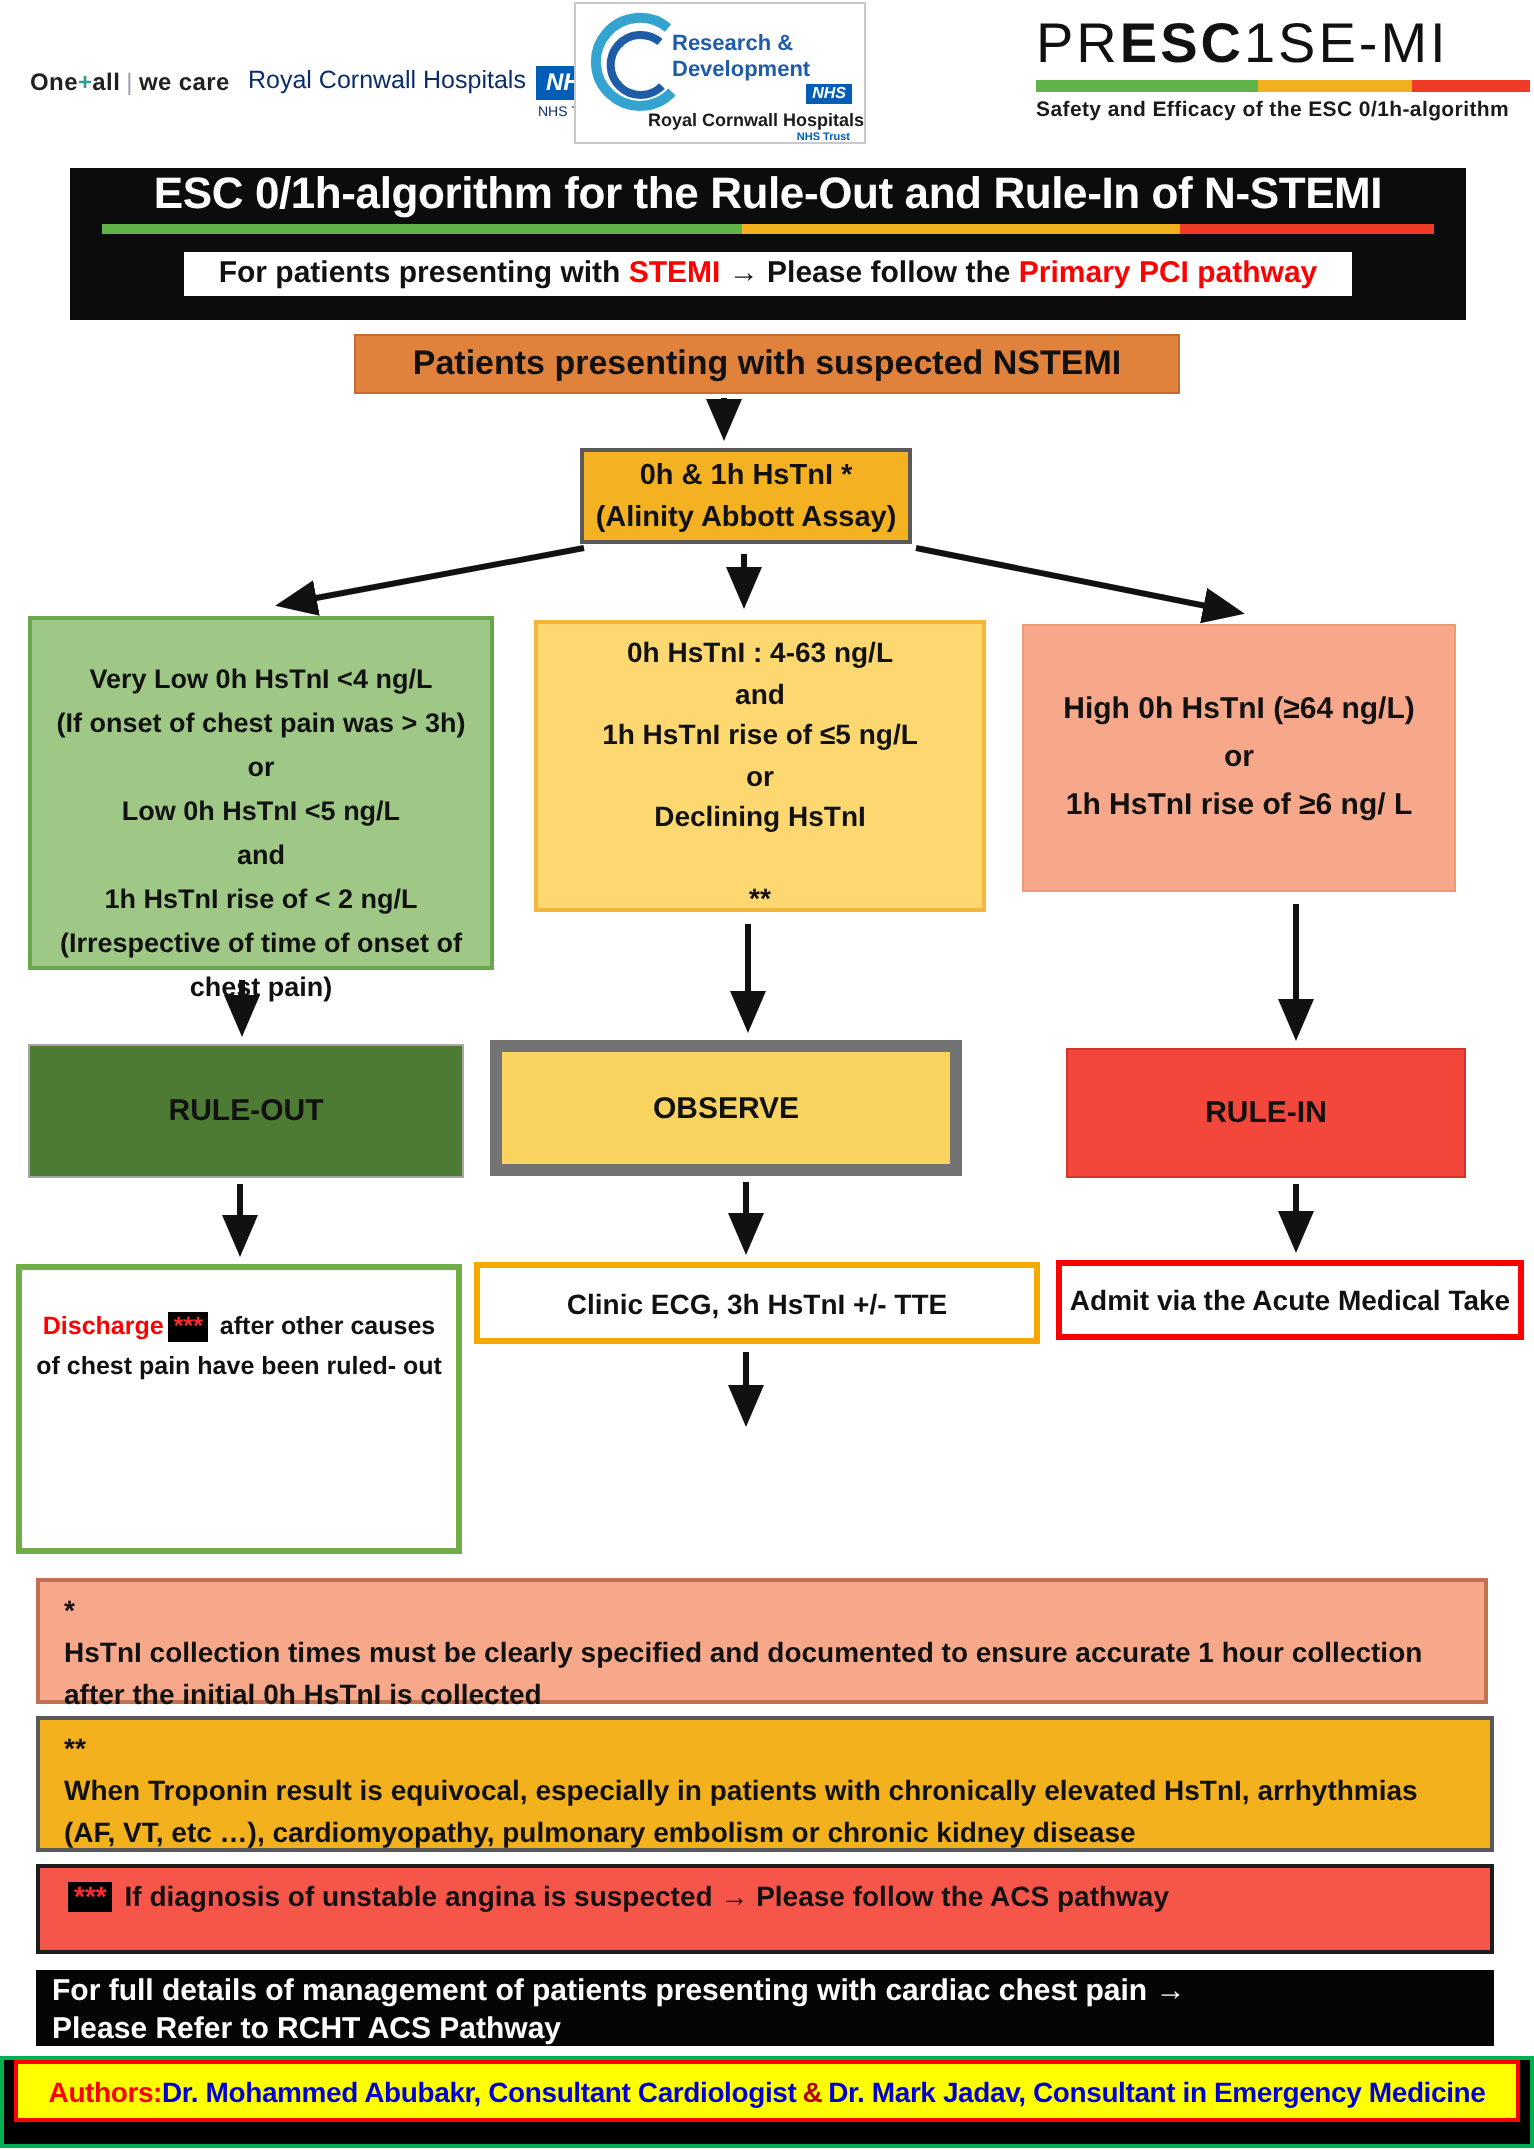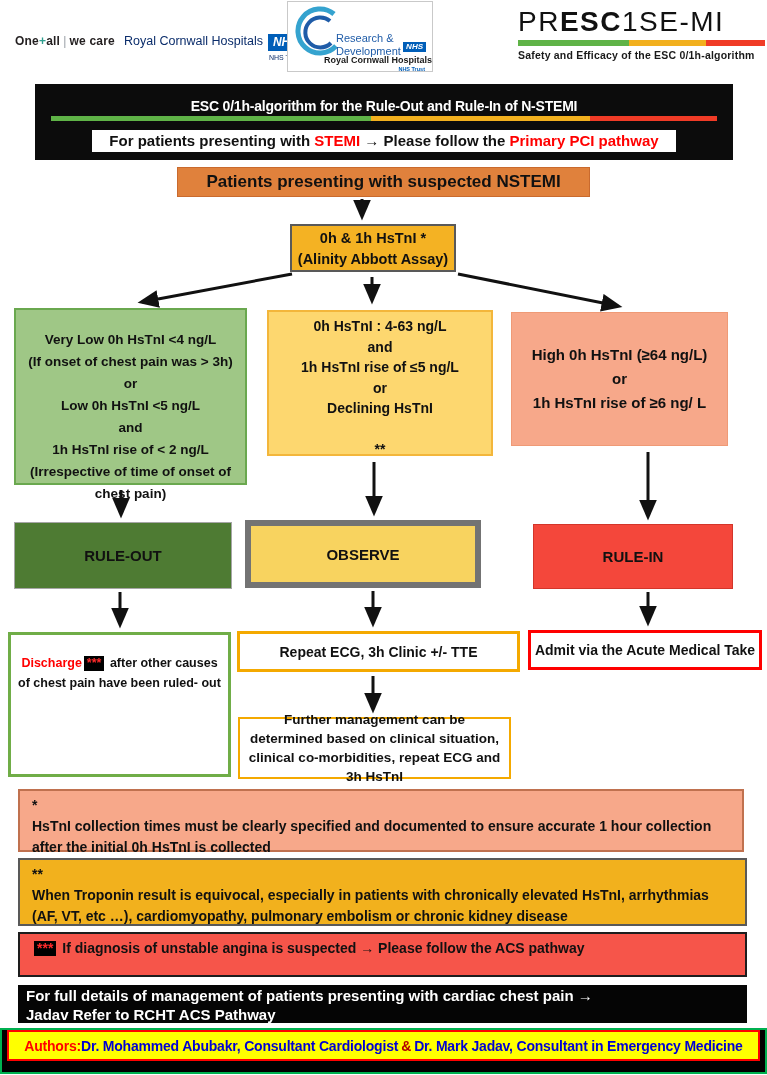"Research &" .rnd-title { font-weight: normal -> bold; margin-top: 16px -> none }
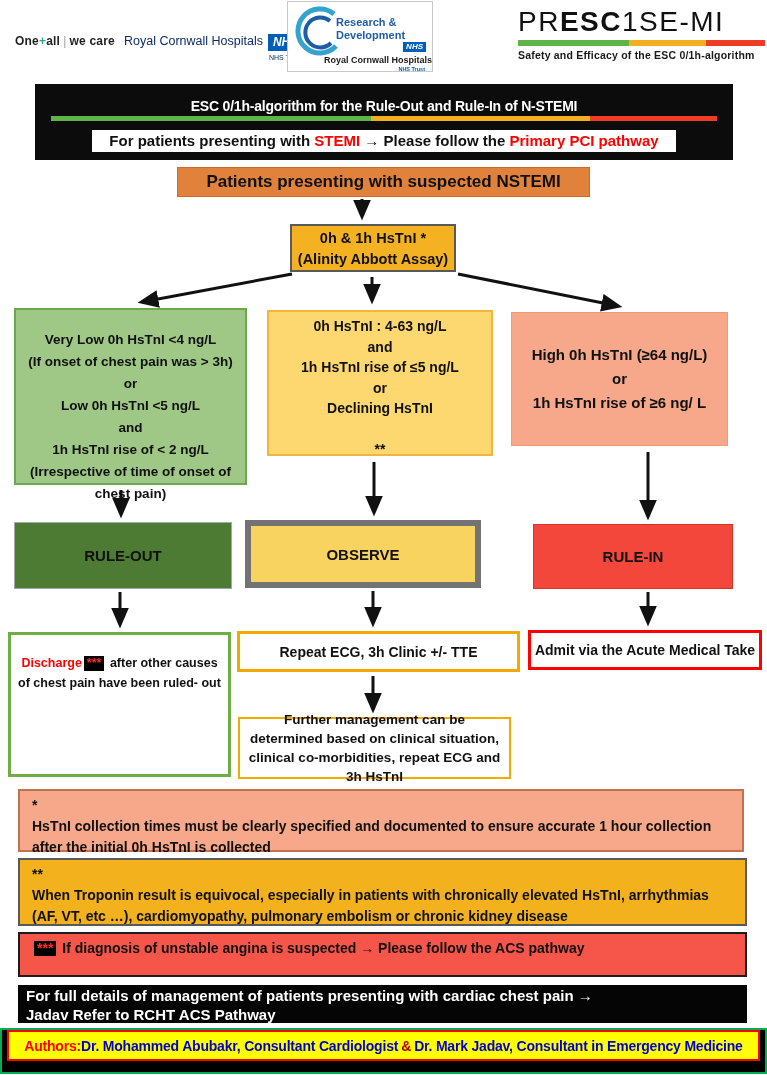"ESC 0/1h-algorithm for the Rule-Out" .banner-title { font-size: 14px -> 22px; padding-top: 14px -> 0 }
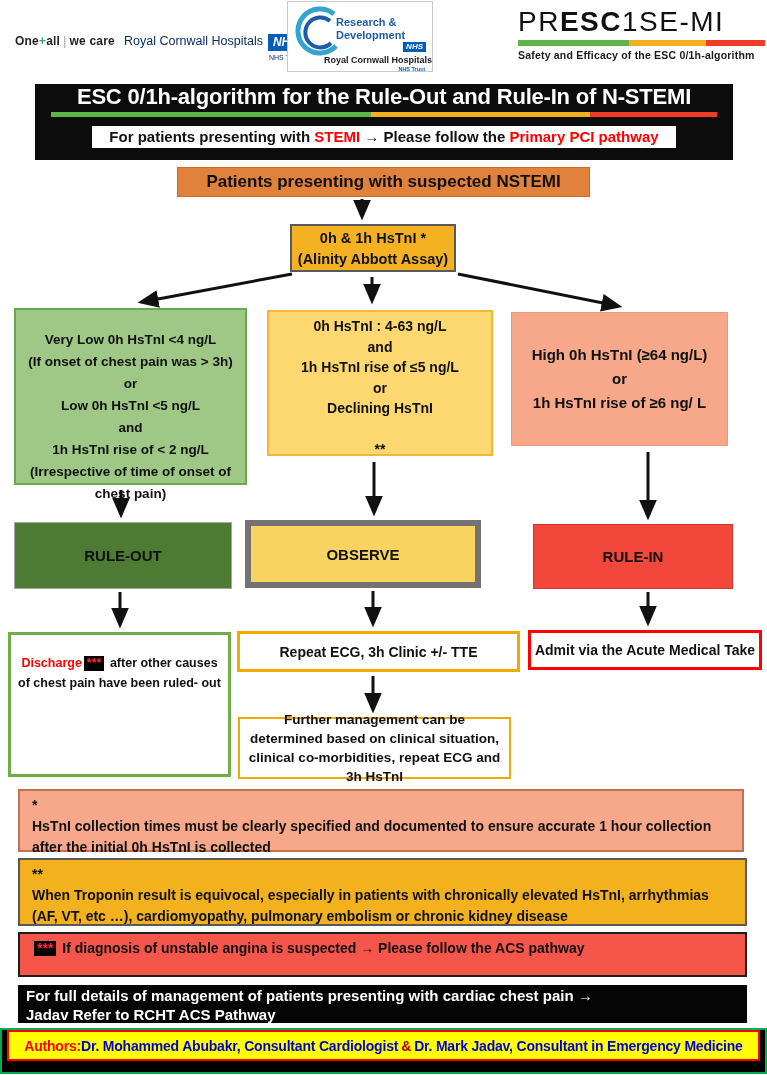"Repeat ECG, 3h Clinic +/-" div.fbox { text: Repeat ECG, 3h Clinic -> Clinic ECG, 3h HsTnI }
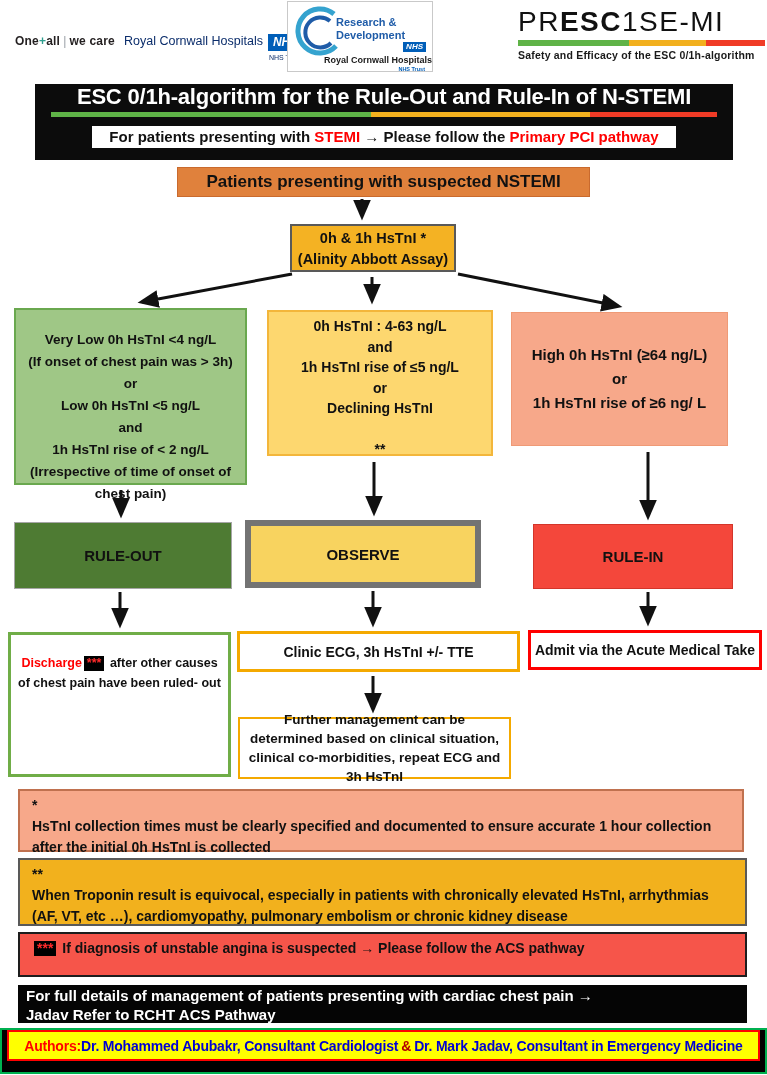"Further management can be determined" div.fbox { html: <div>Further management can be determined based on clinical situation, clinical co-morbidities, repeat ECG and 3h HsTnI</div> -> none }
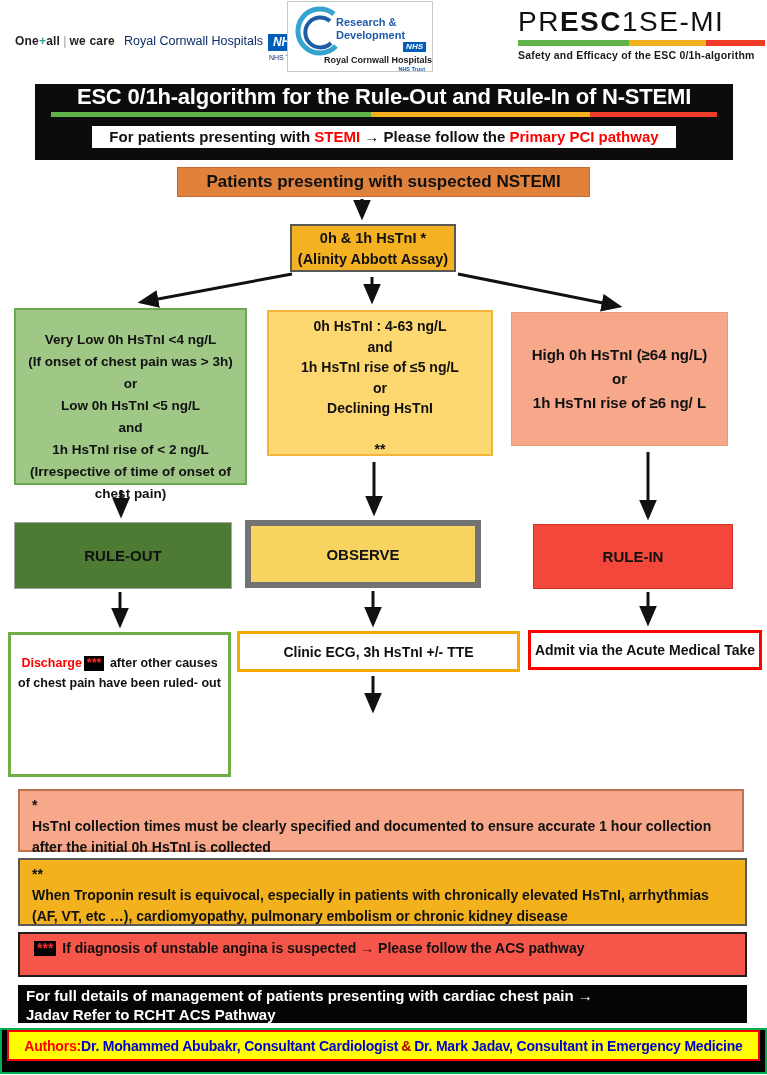"Jadav Refer to RCHT ACS" div { text: Jadav -> Please }
